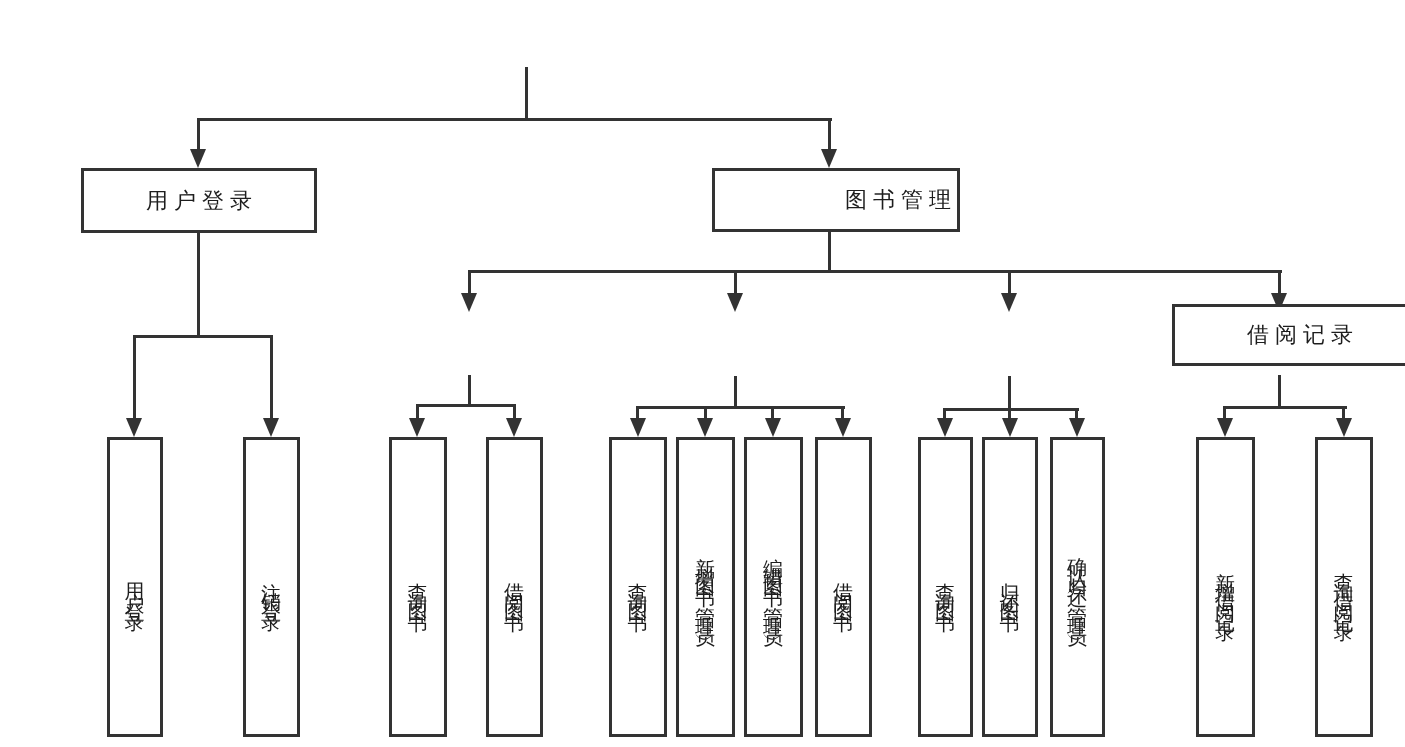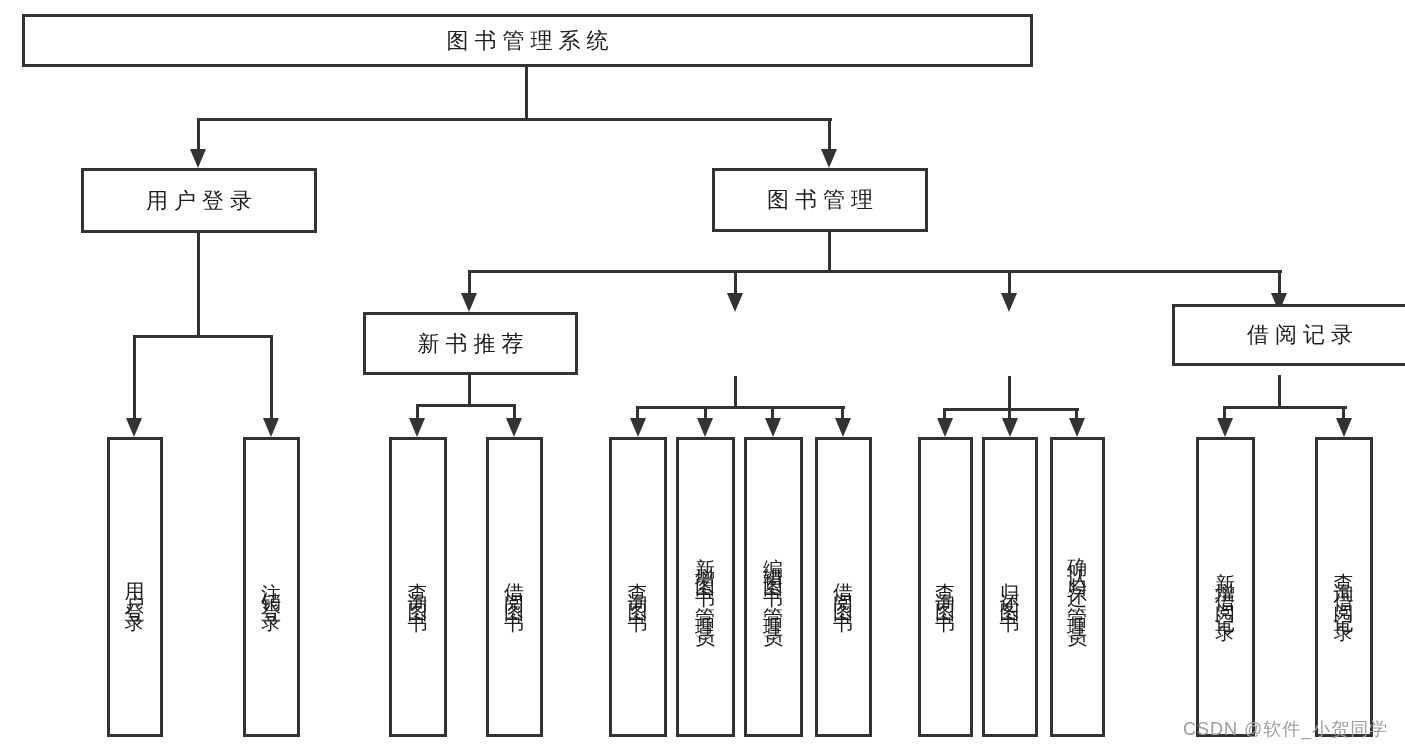"图书管理系统" div.hbox { html: <div> <span>图书管理系统</span> </div> -> none }
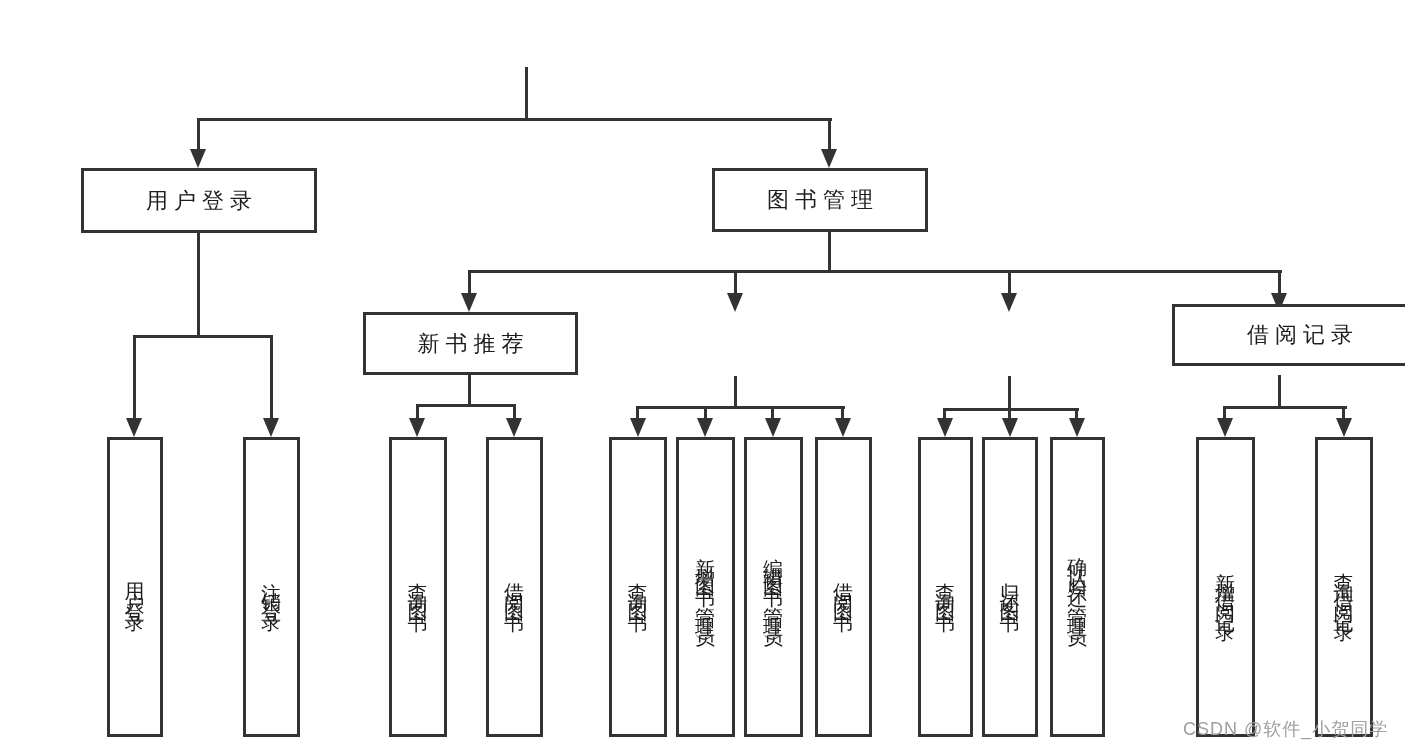"图书管理" div.hbox { justify-content: none -> flex-end; width: 216px -> 248px }
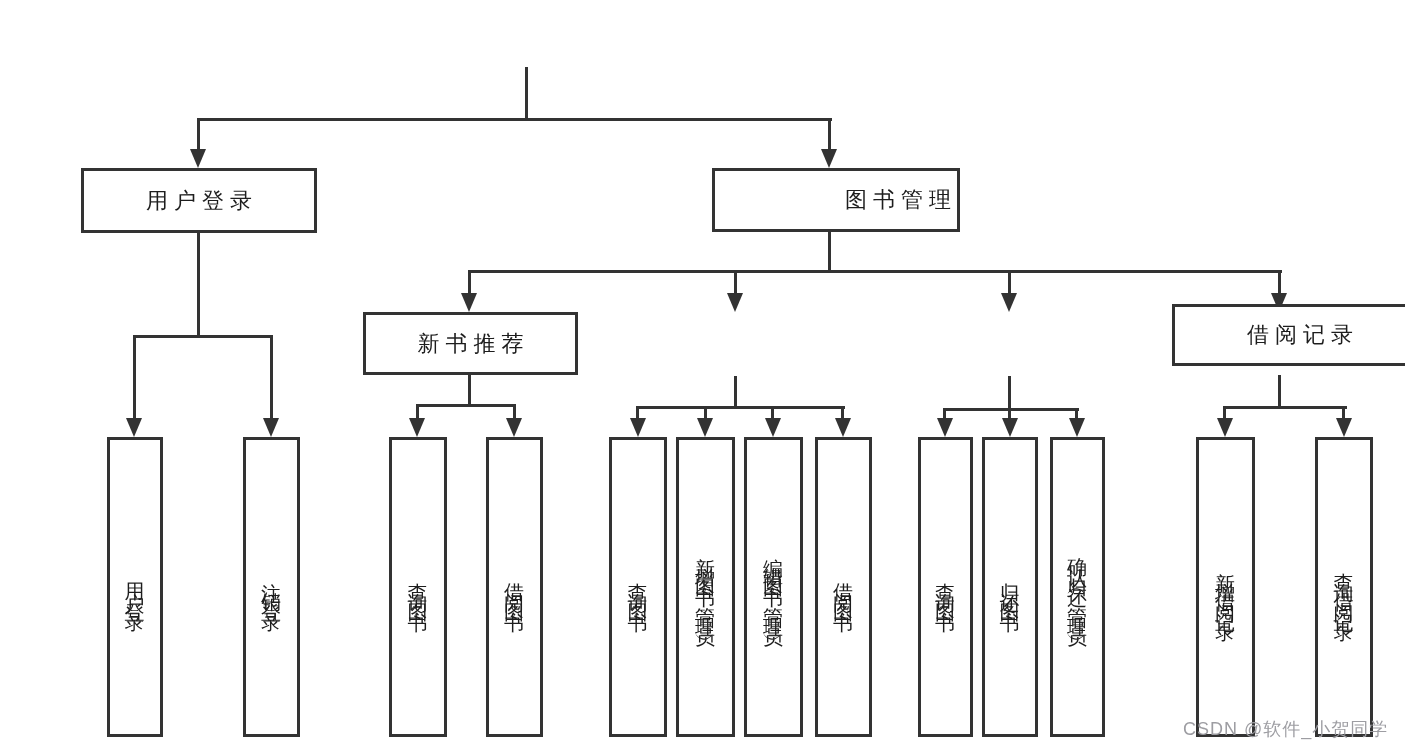"新书推荐" div.hbox { html: <div> <span>新书推荐</span> </div> -> none }
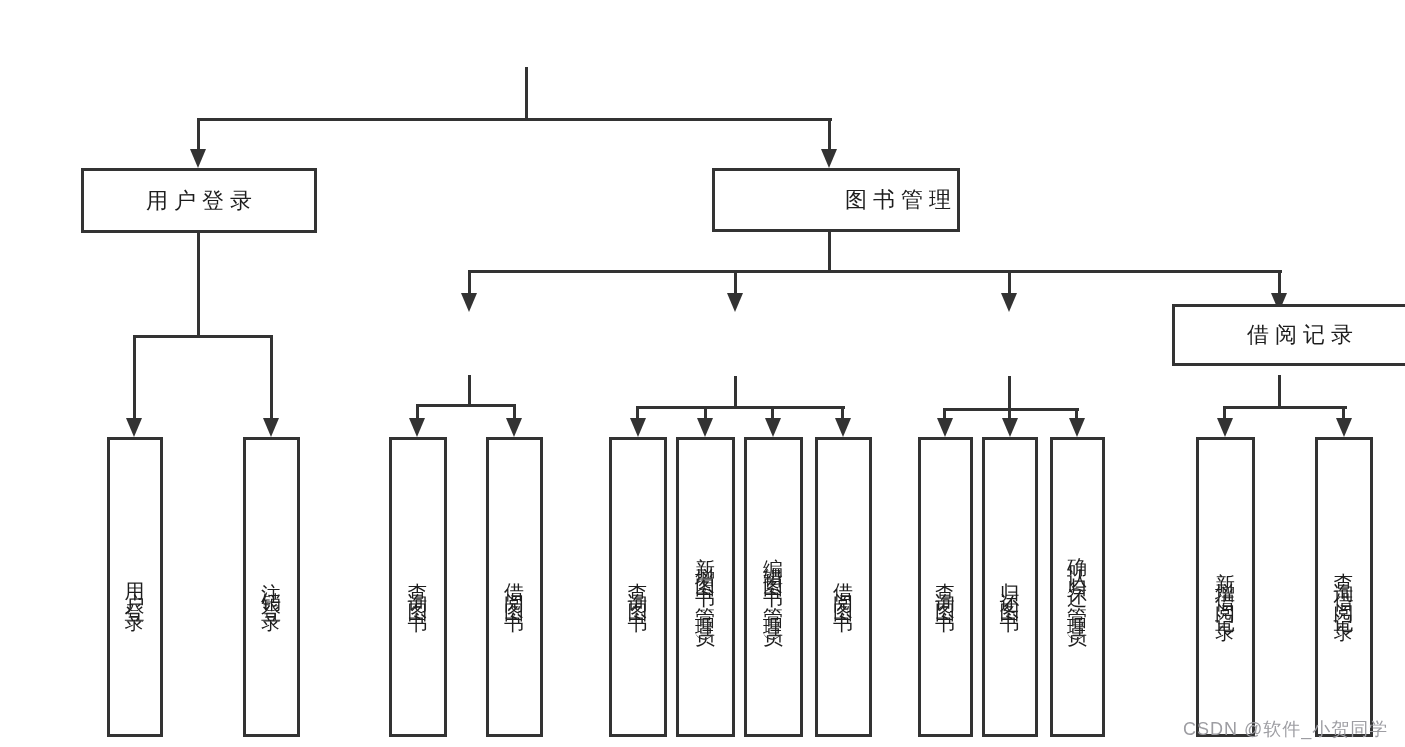"CSDN @软件_小贺同学" div.watermark { html: <div>CSDN @软件_小贺同学</div> -> none }
